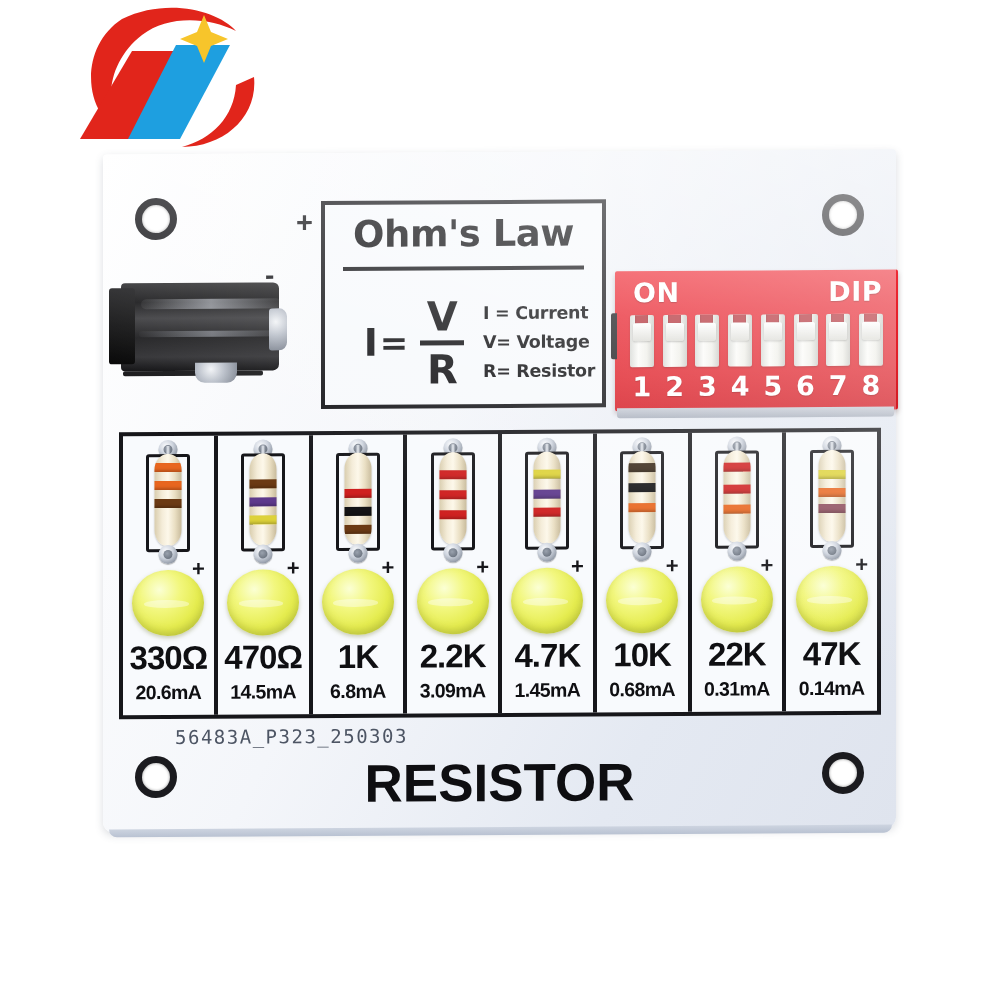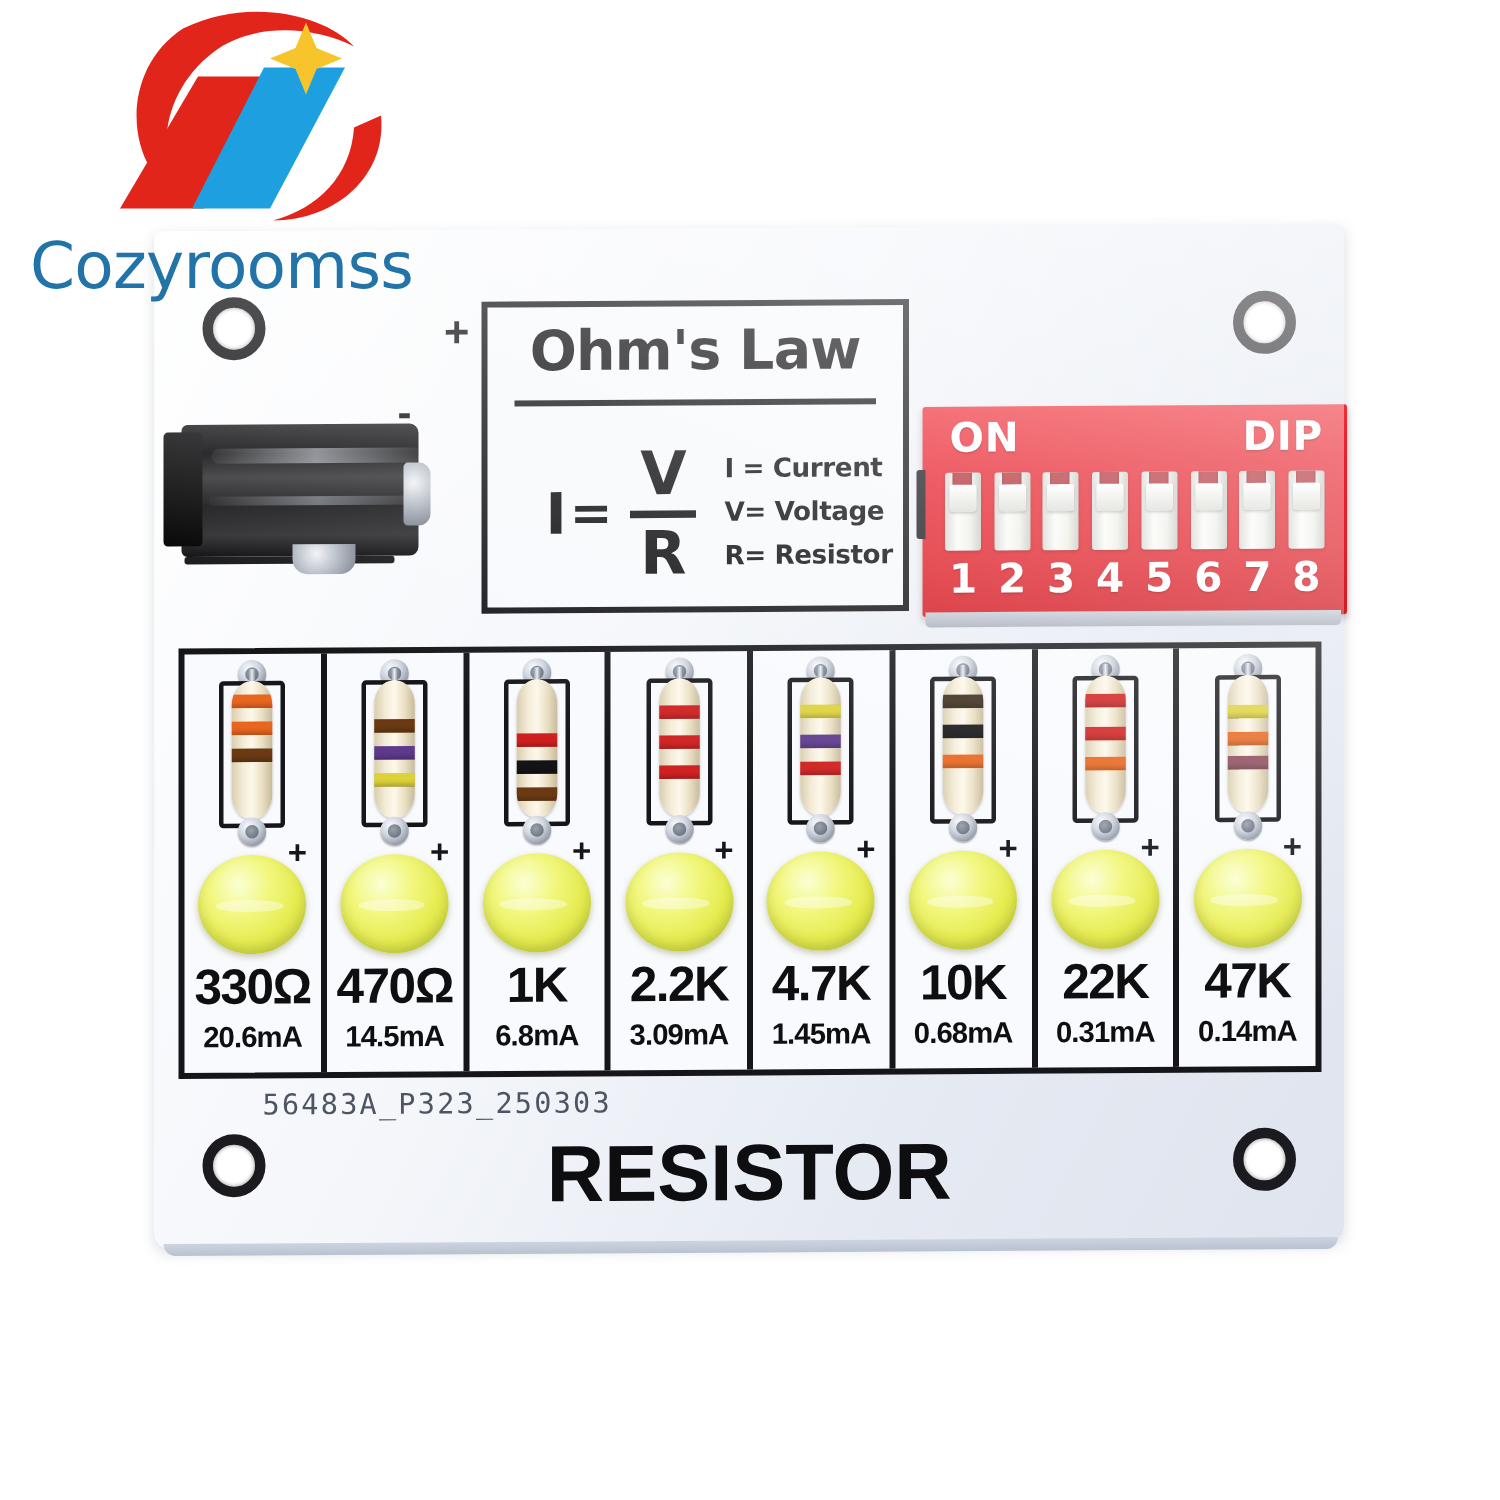"Cozyroomss" div { html: <div>Cozyroomss</div> -> none }
